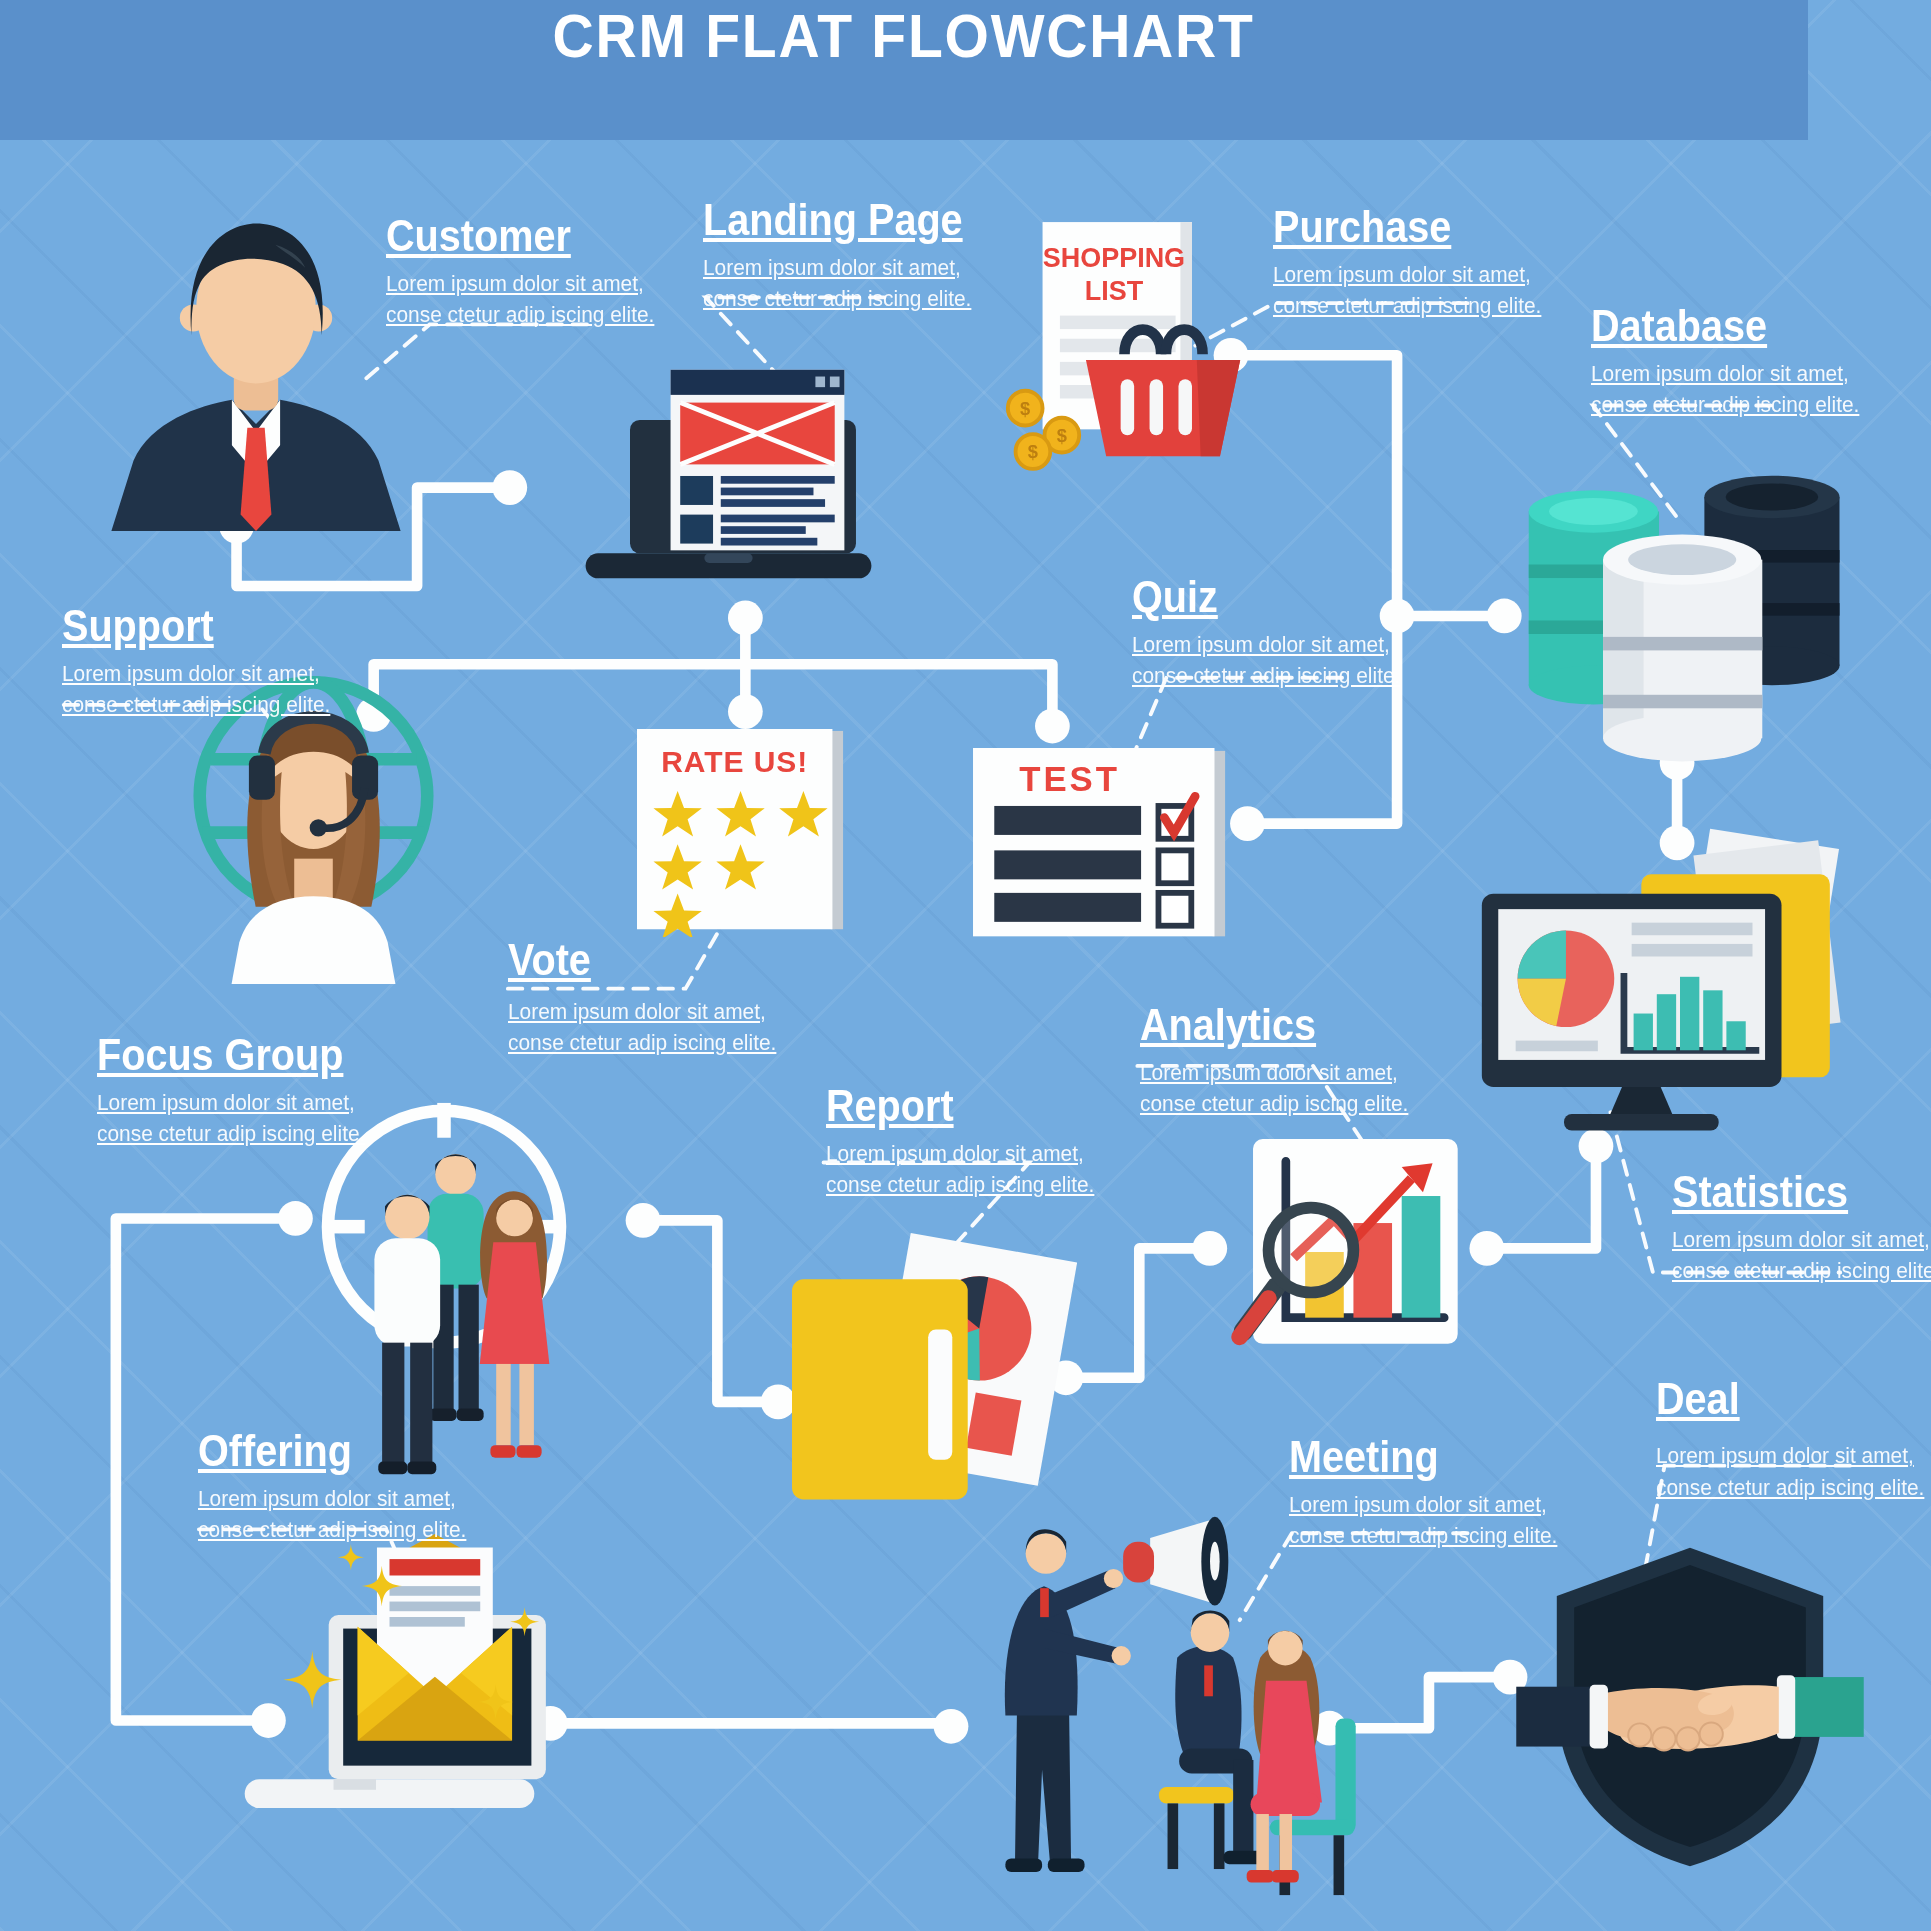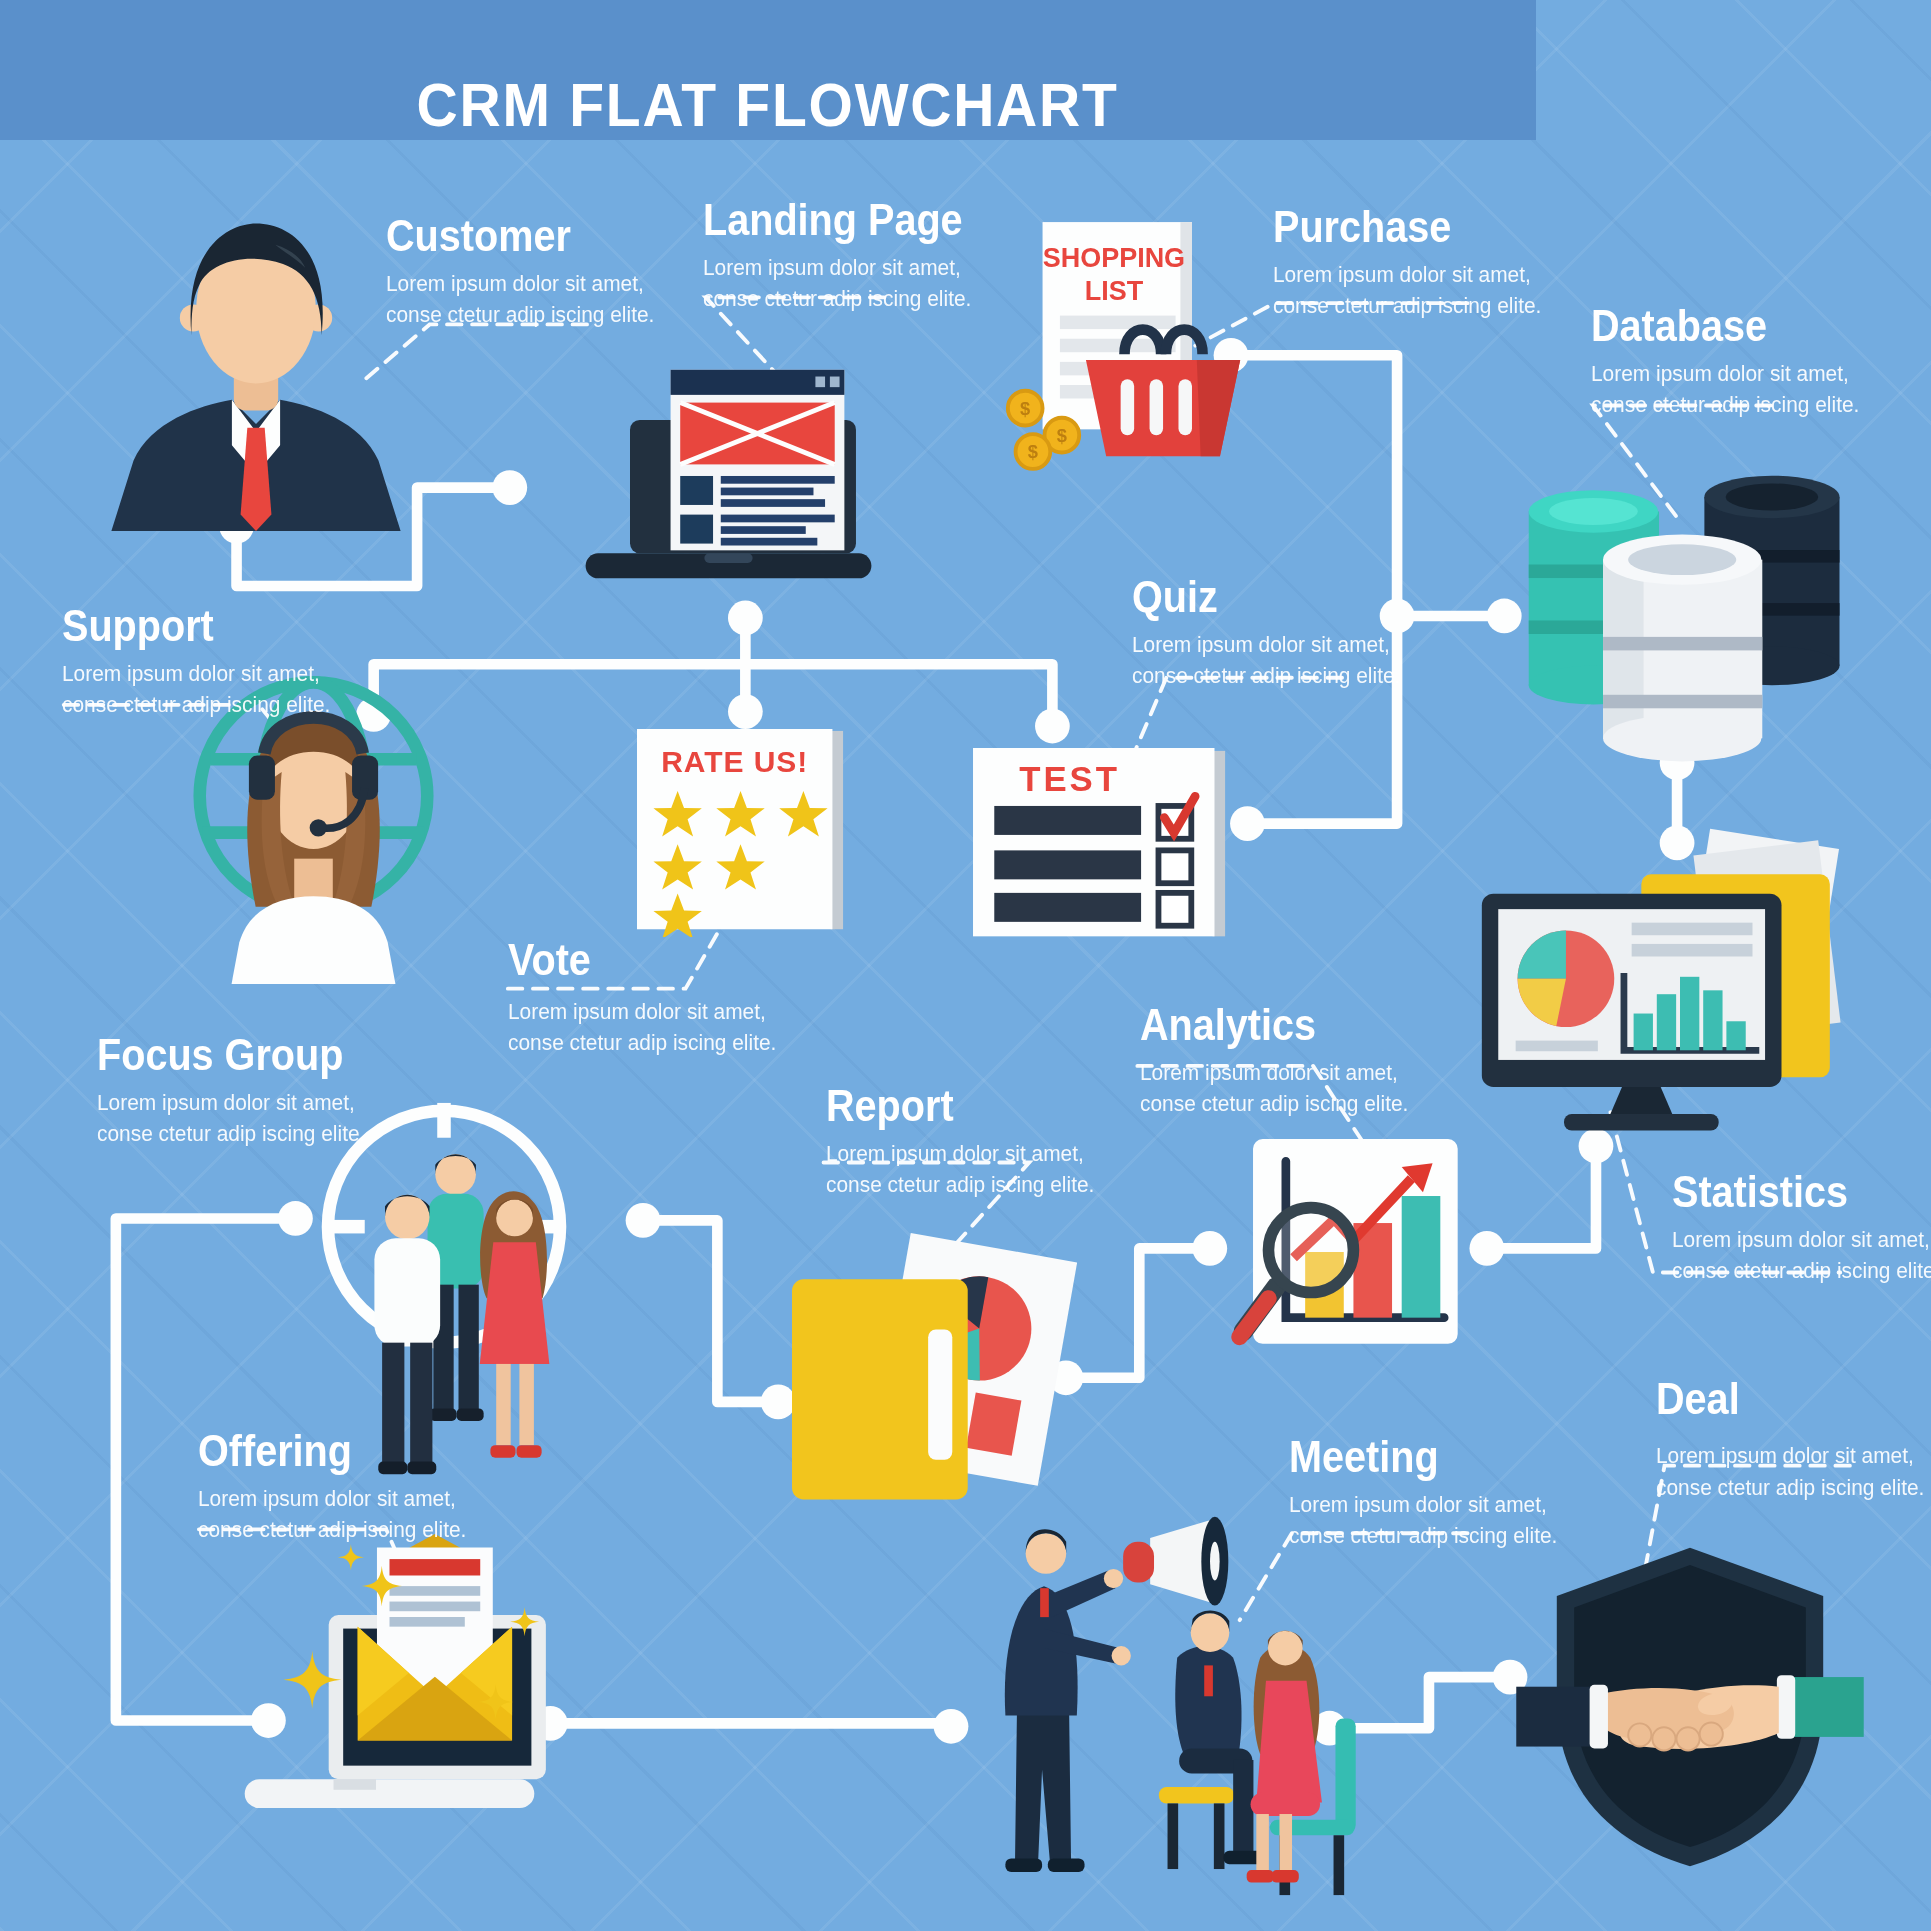"CRM FLAT FLOWCHART" .header { align-items: flex-end -> flex-start; width: 1536px -> 1808px }
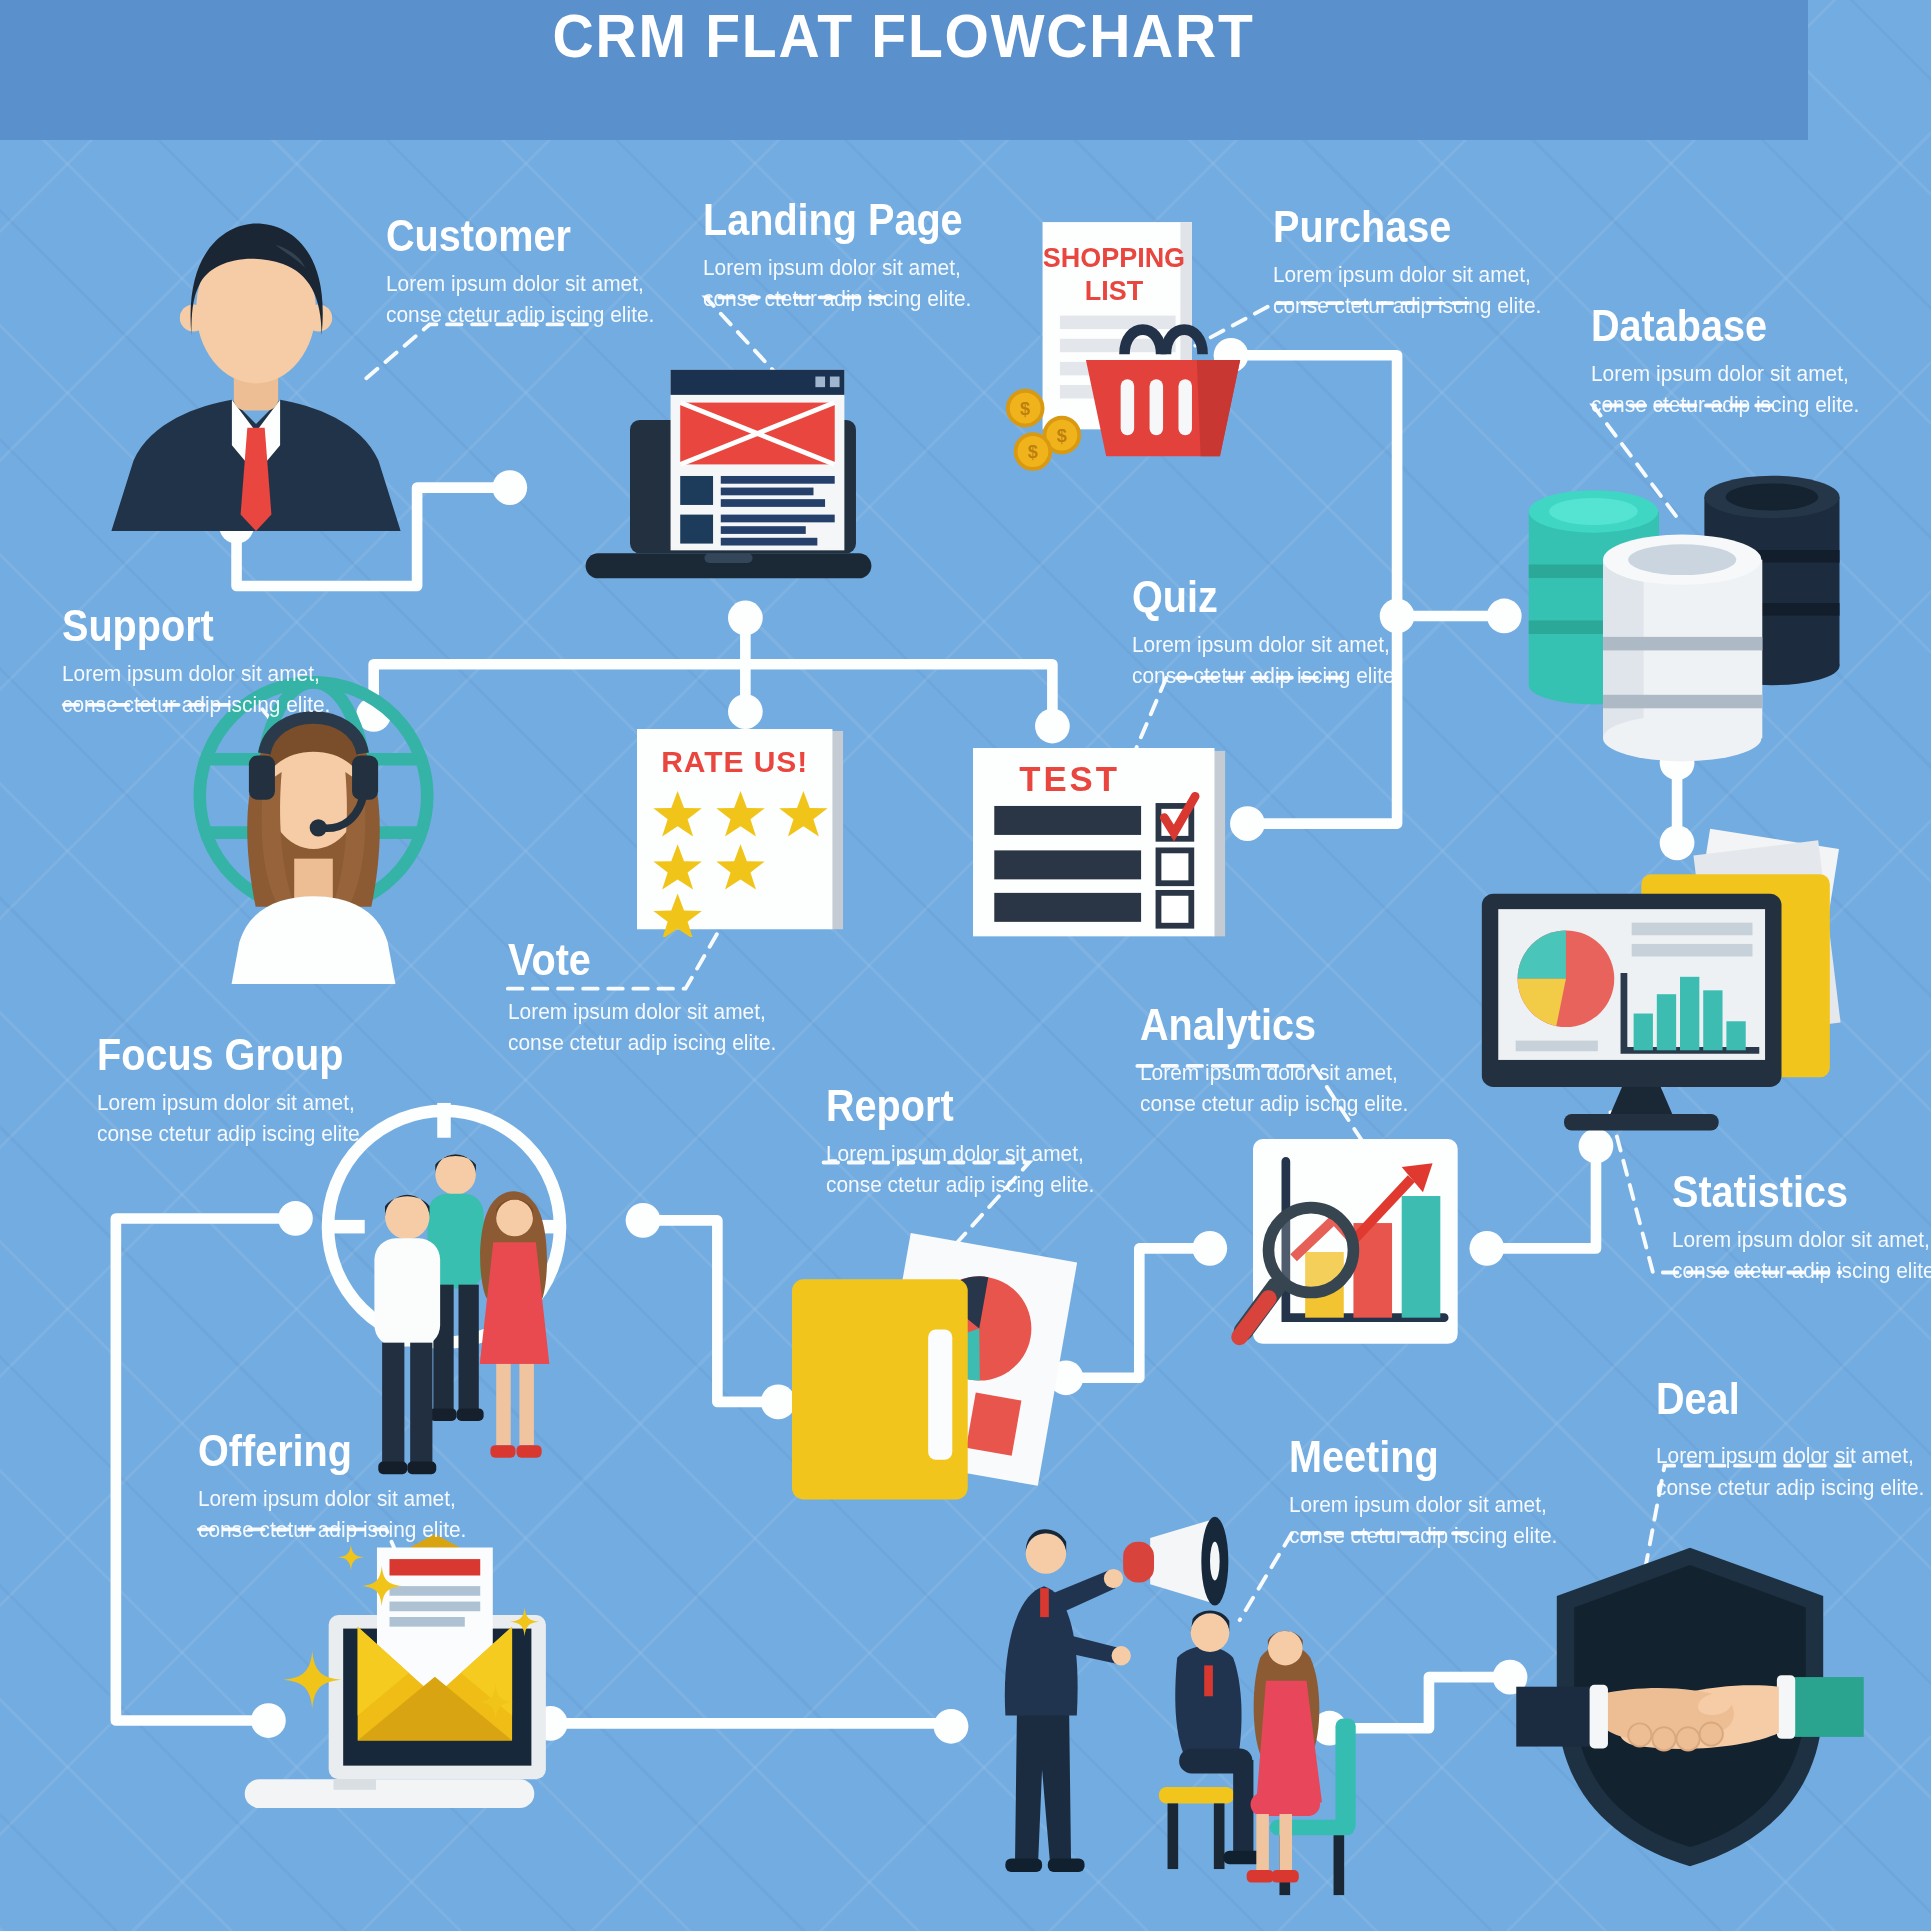"Customer" .node { text-decoration: none -> underline }
